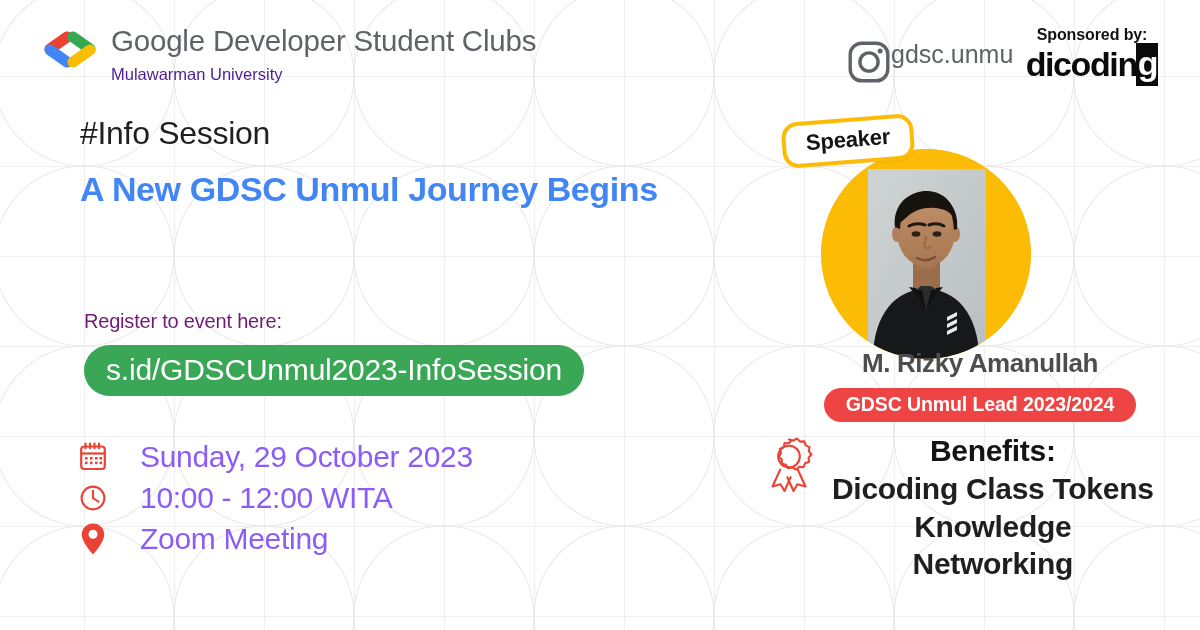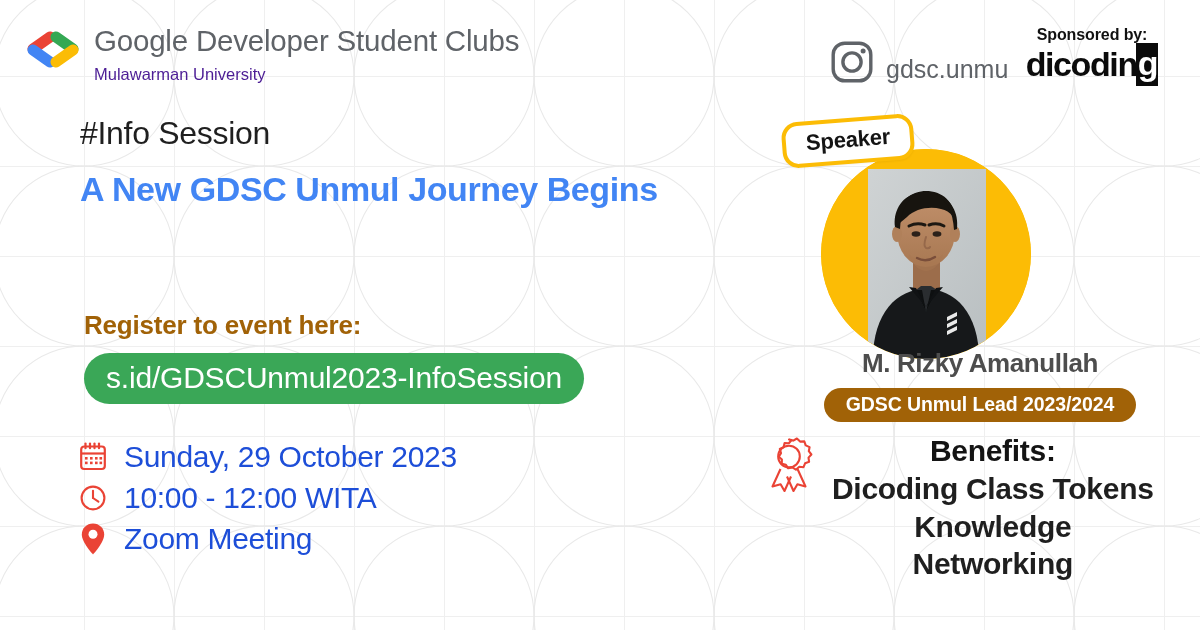"Google Developer Student Clubs" .header { left: 0 -> 17px }
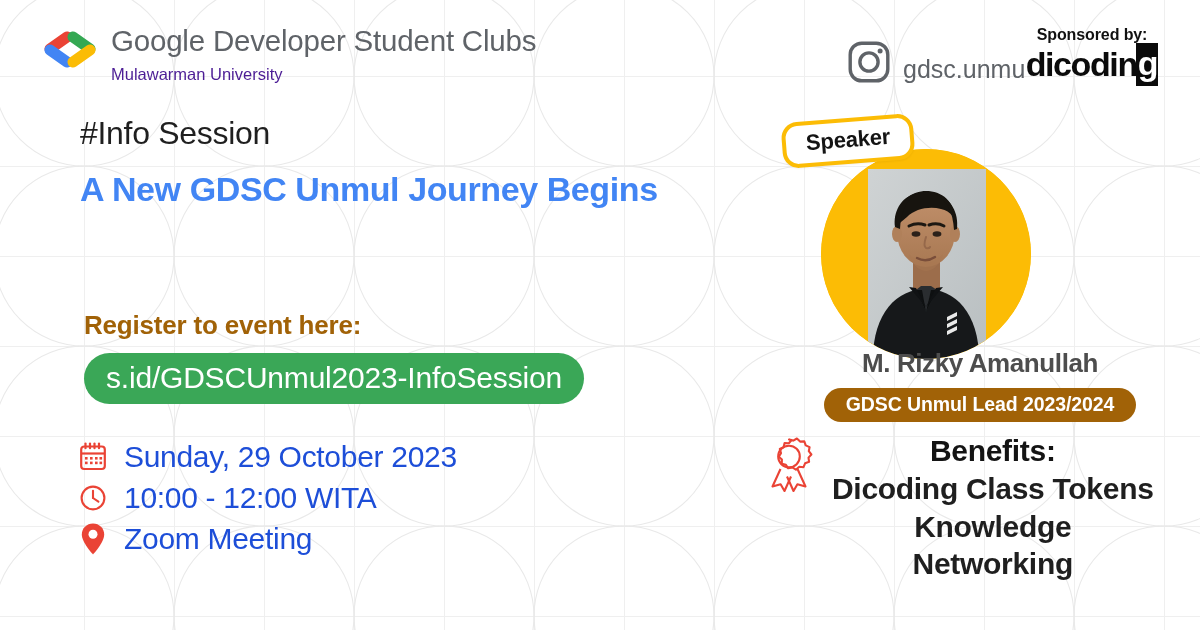"gdsc.unmu" .ig-block { align-items: flex-end -> flex-start; gap: 12px -> none }
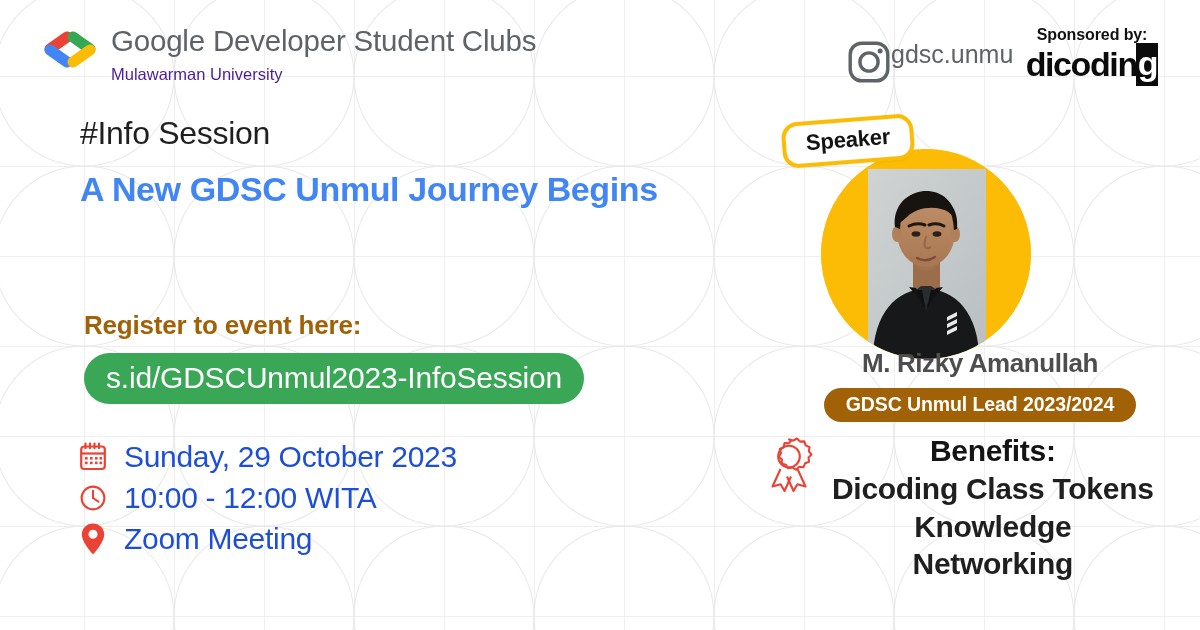"Register to event here:" .register-label { color: #a16207 -> #701a75; font-size: 26px -> 20px; font-weight: 700 -> 400 }
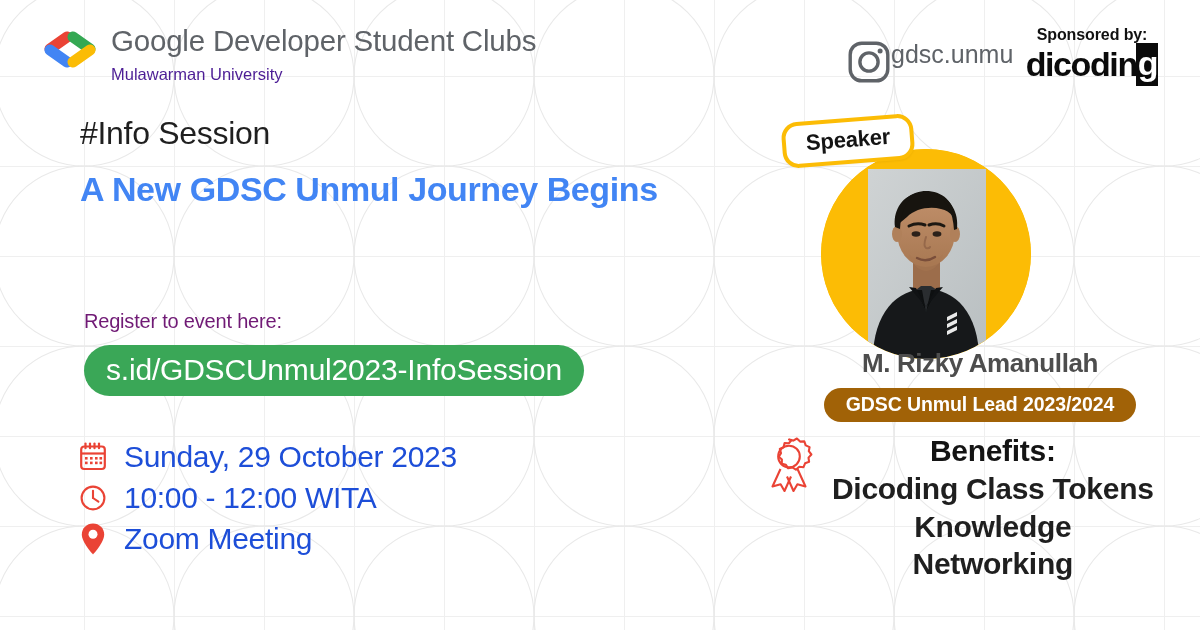"GDSC Unmul Lead 2023/2024" .speaker-role span { background: #a16207 -> #ef4444 }
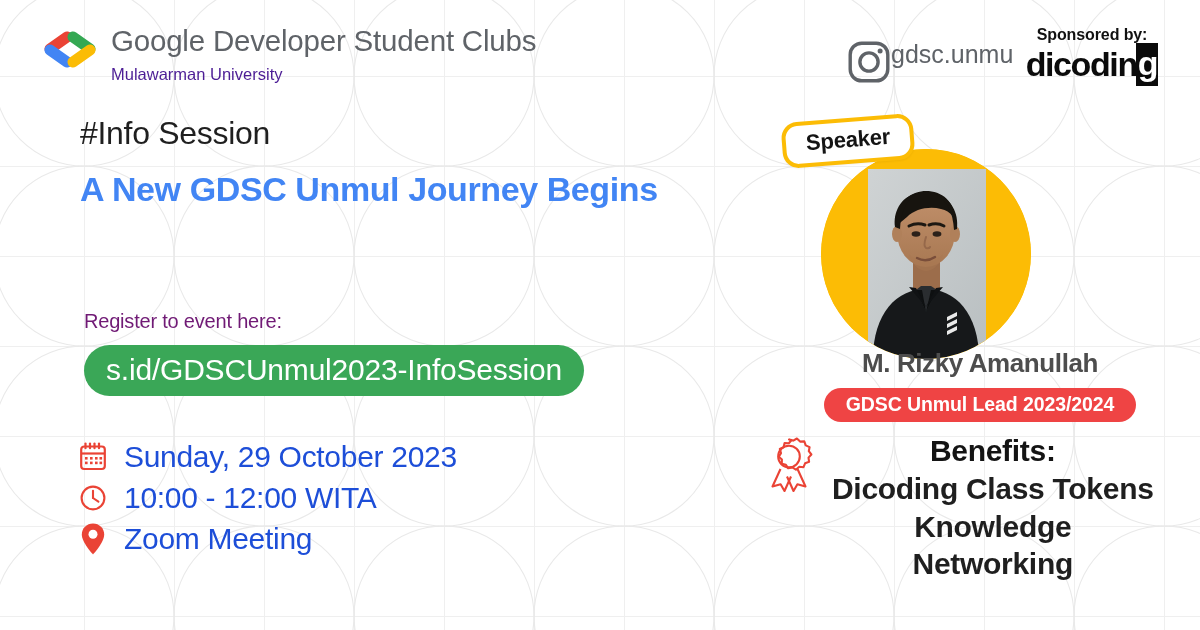"Sunday, 29 October 2023" .detail-text { color: #1d4ed8 -> #8b5cf6; margin-left: 16px -> 32px }
